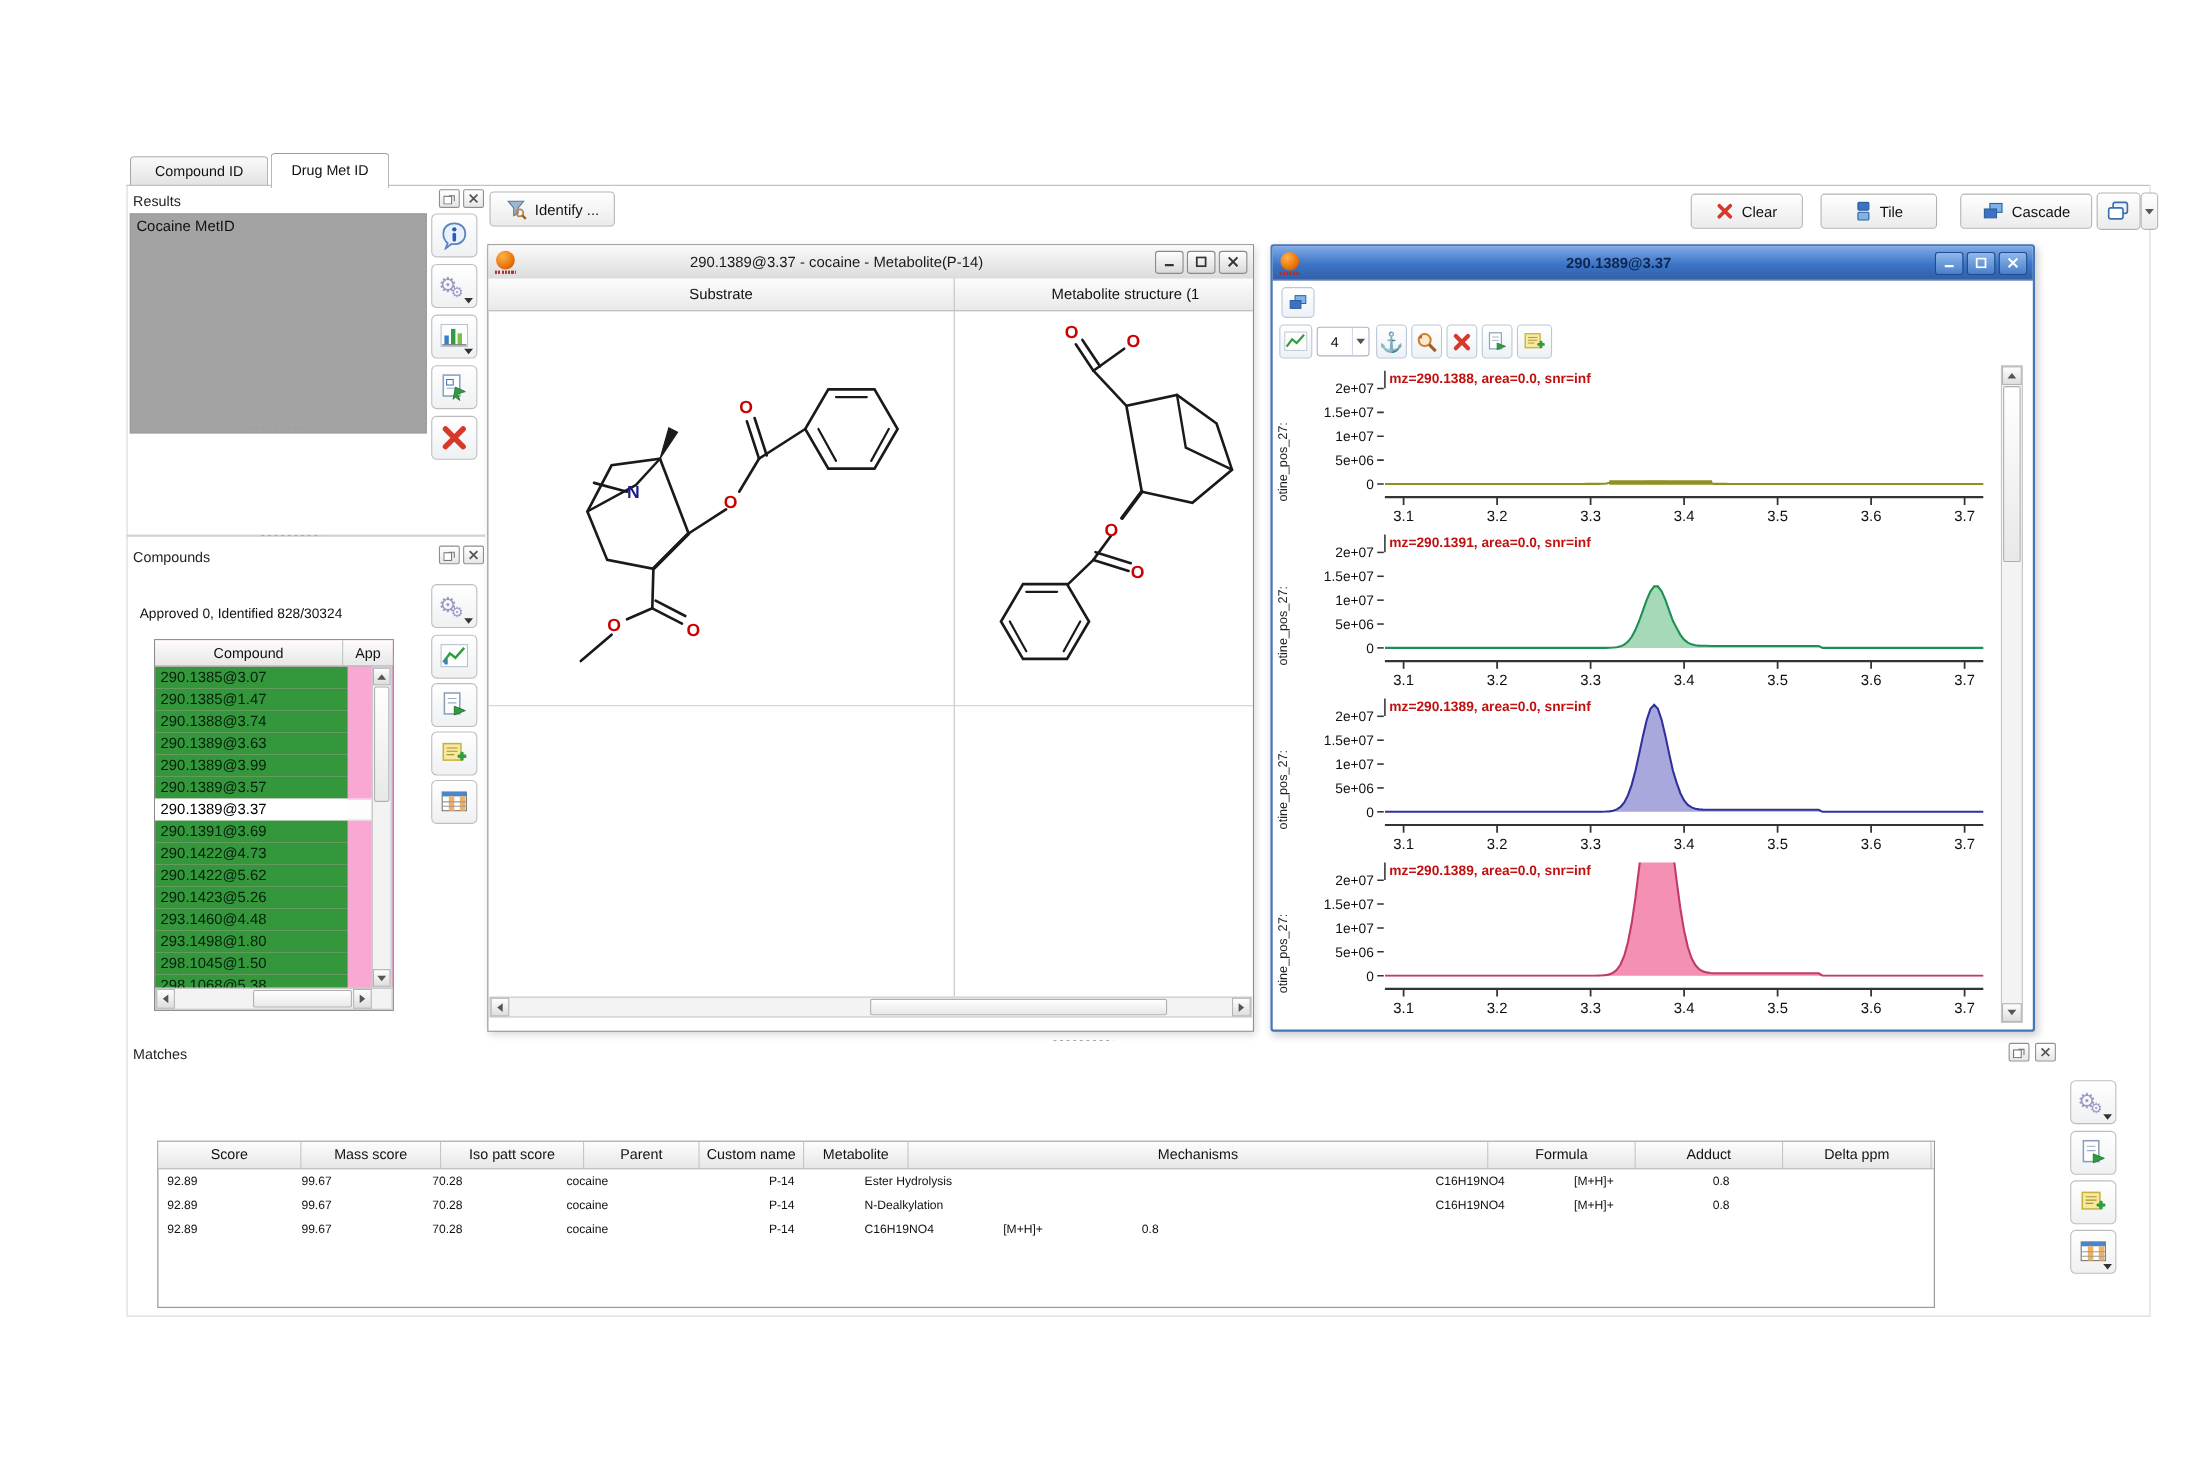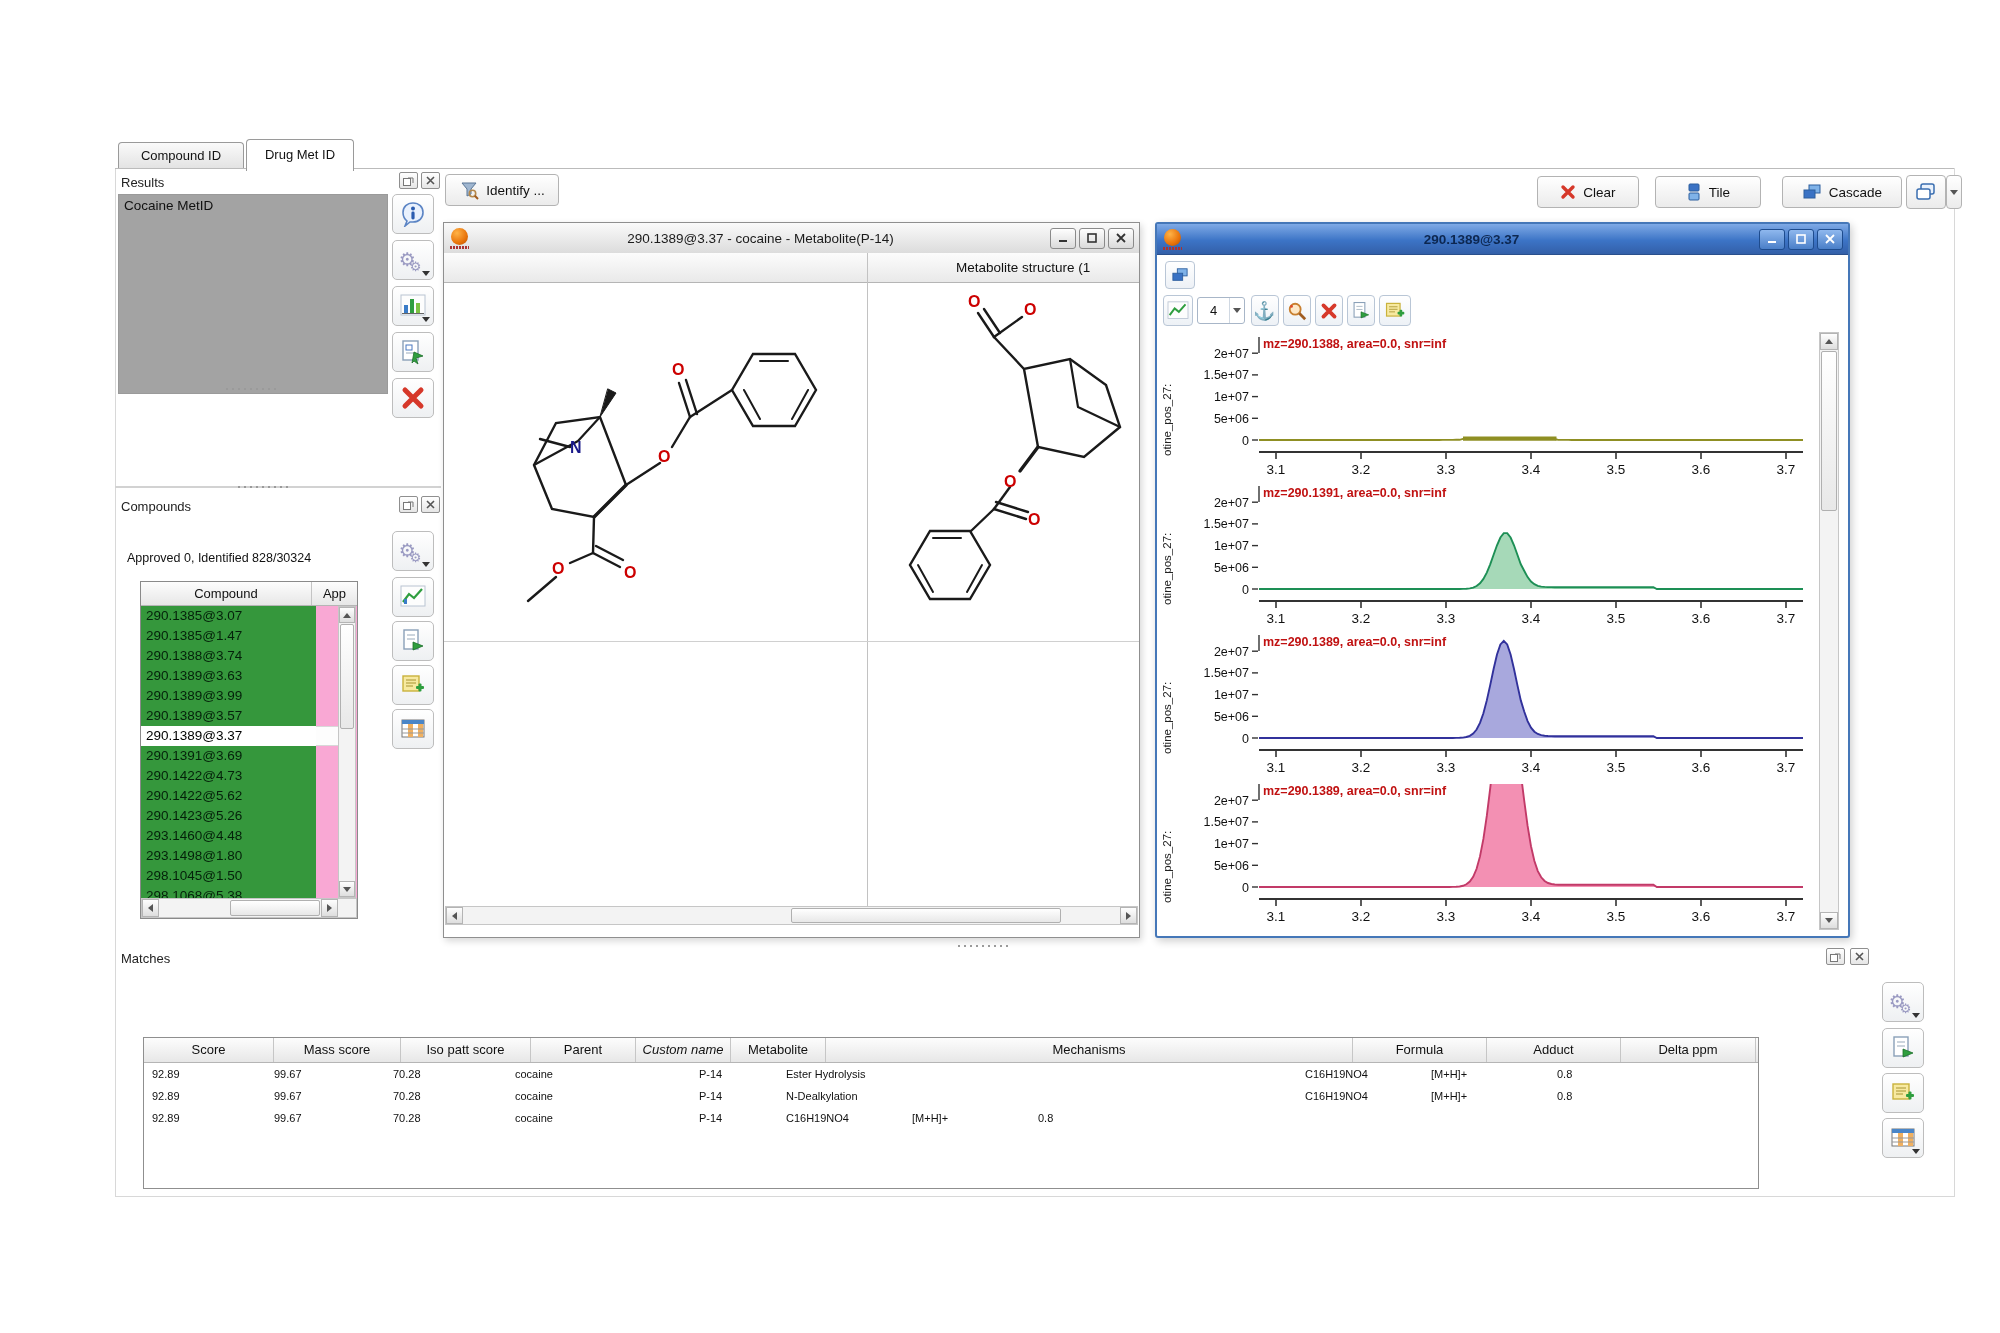"Substrate" div.struct-cell-h { html: none -> <div>Substrate</div> }
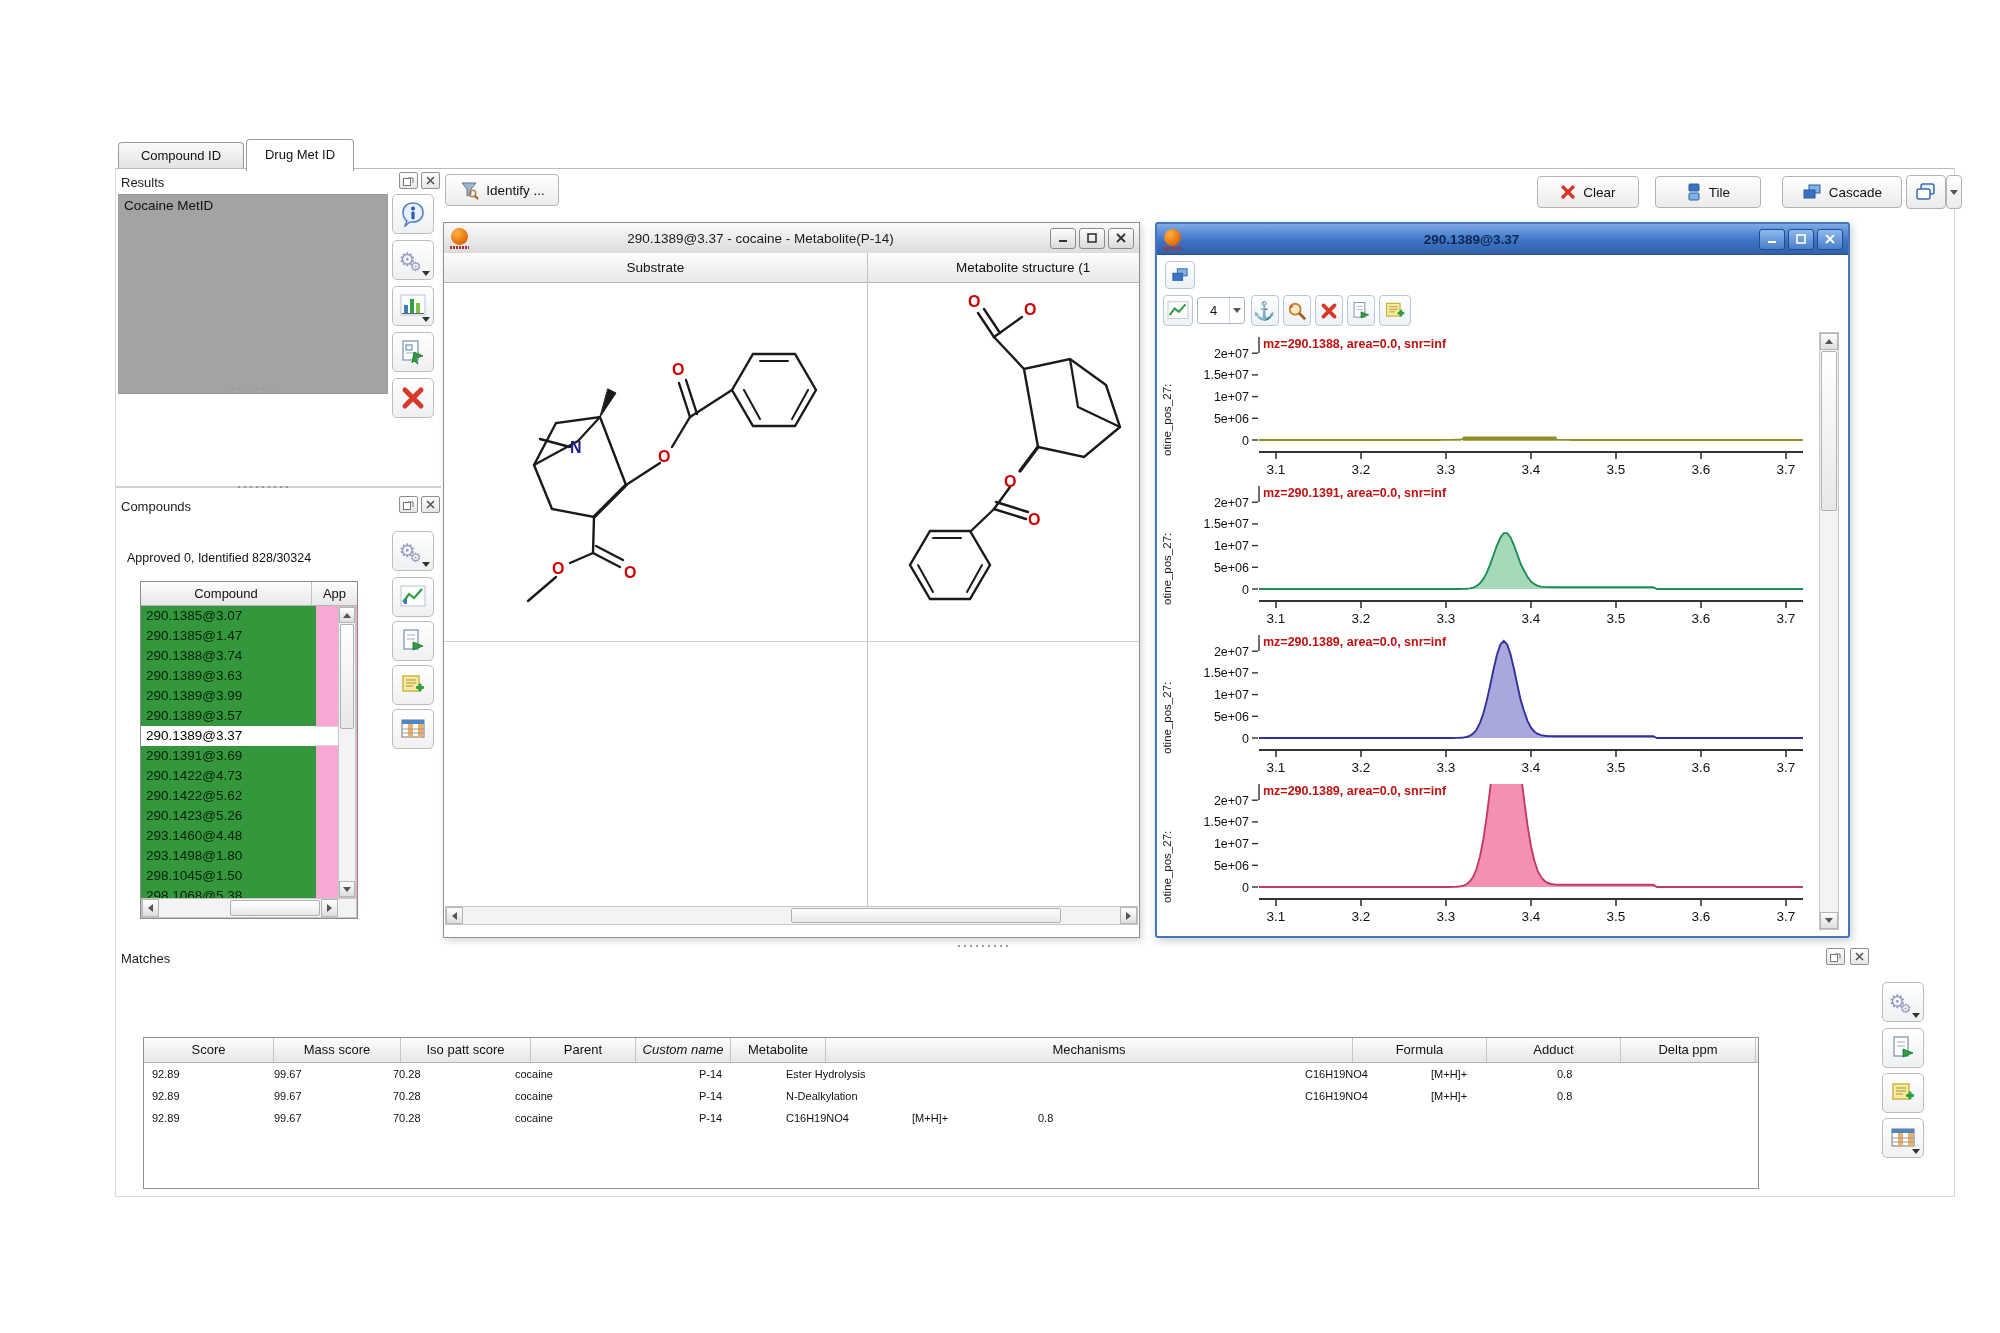"Custom name" div.hc { font-style: italic -> none }
